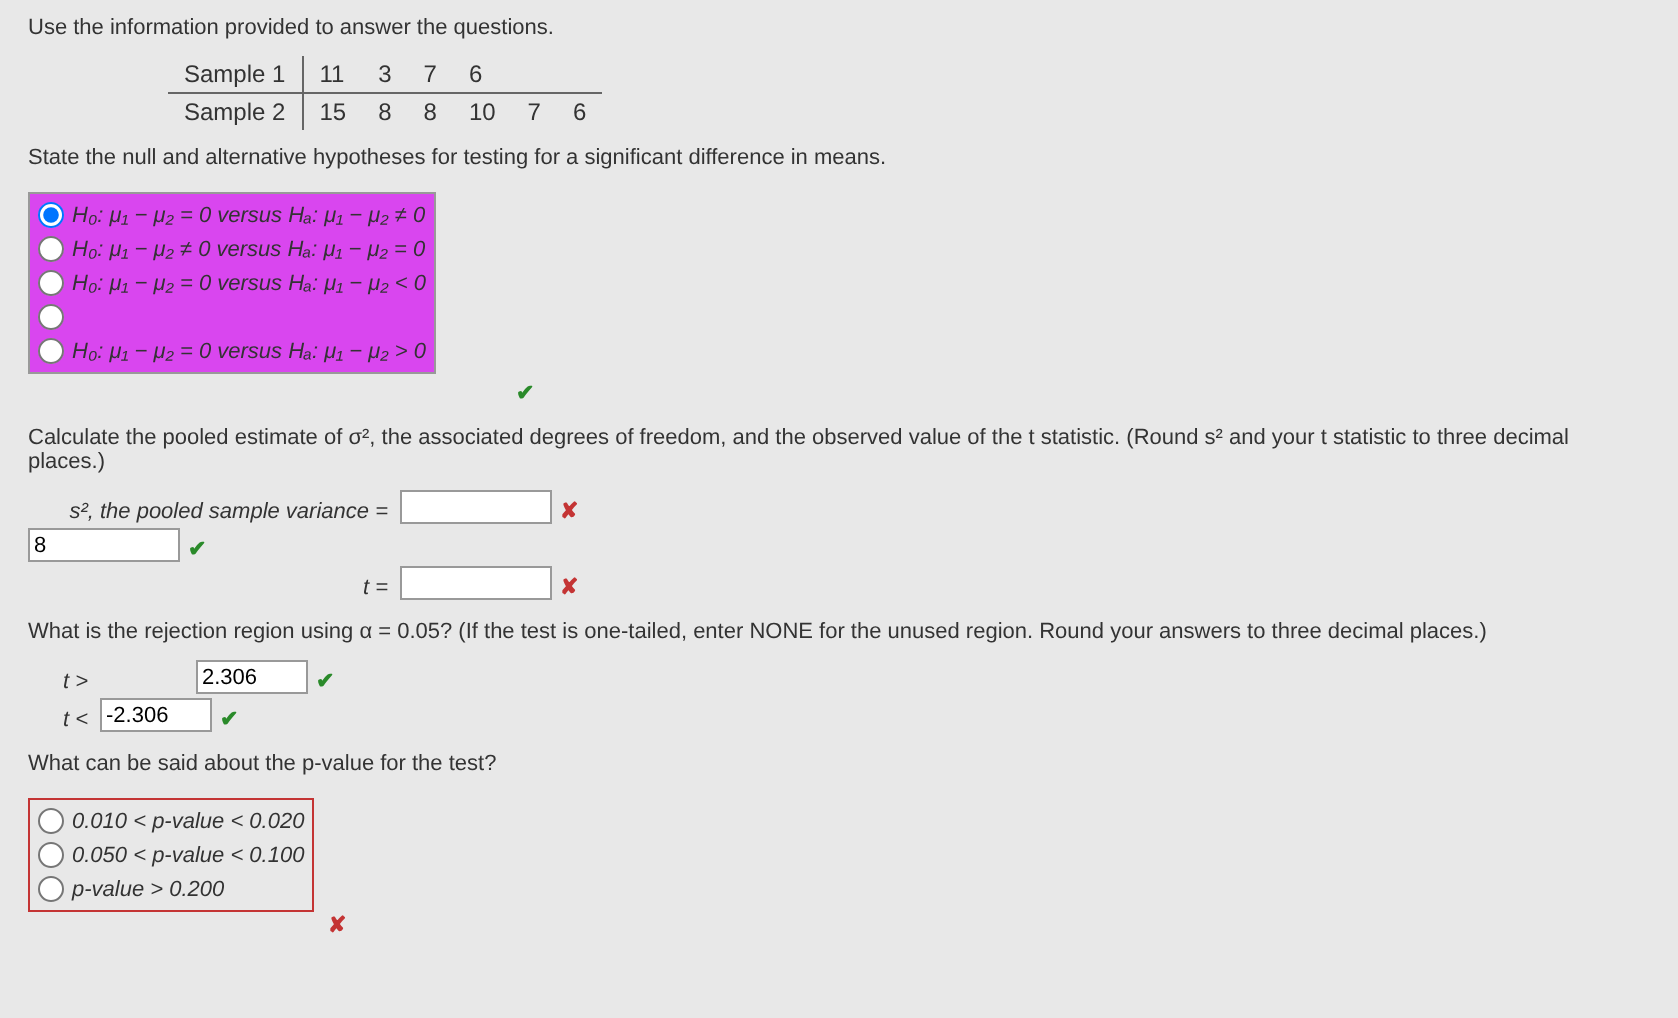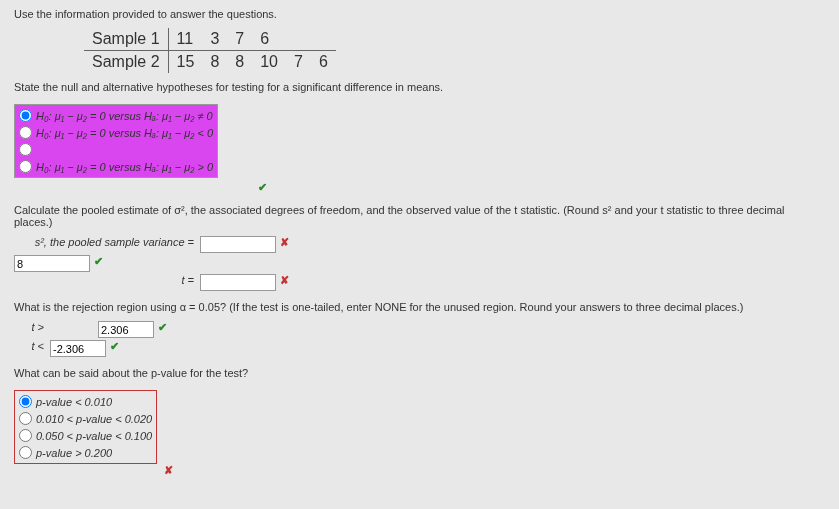"Sample 1" .data-table td { font-size: 16px -> 12px }
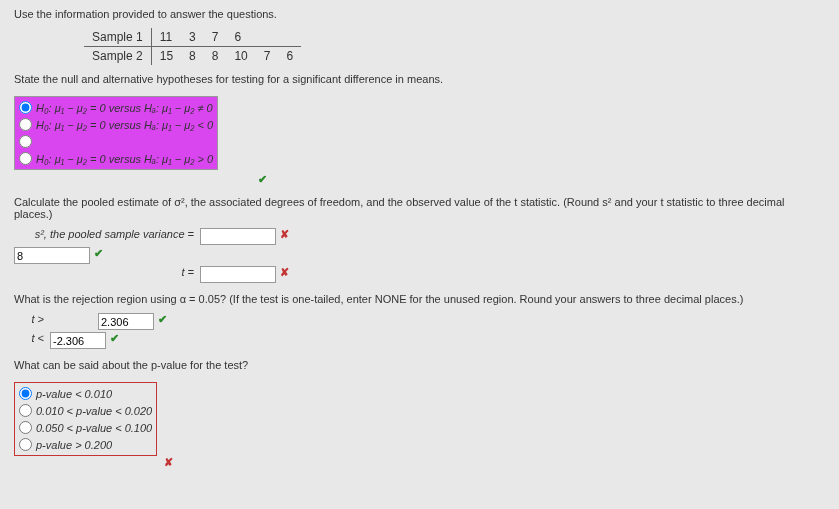"H₀: μ₁ − μ₂ ≠" div.radio-row { html: none -> <div> <input> <span>H₀: μ₁ − μ₂ ≠ 0 versus Hₐ: μ₁ − μ₂ = 0</span> </div> }
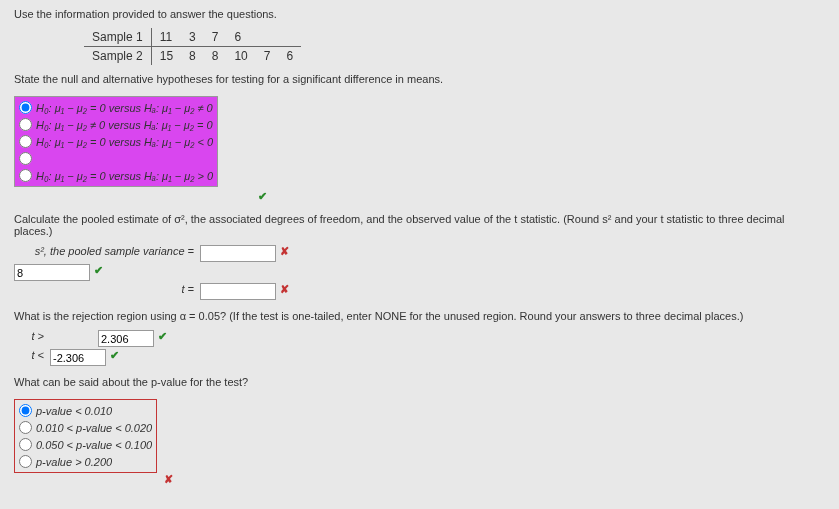"s², the pooled sample variance" .input-row { align-items: flex-start -> flex-end }
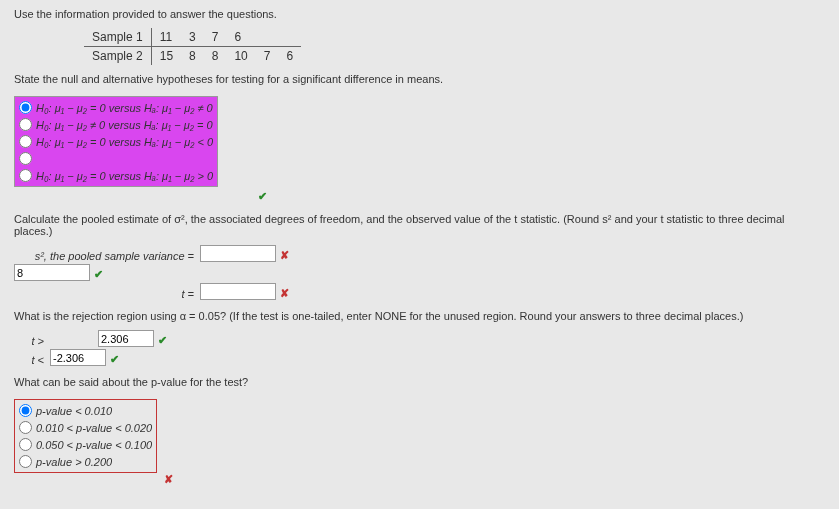"p-value < 0.010" div.radio-row { html: <div> <input> <span>p-value &lt; 0.010</span> </div> -> none }
